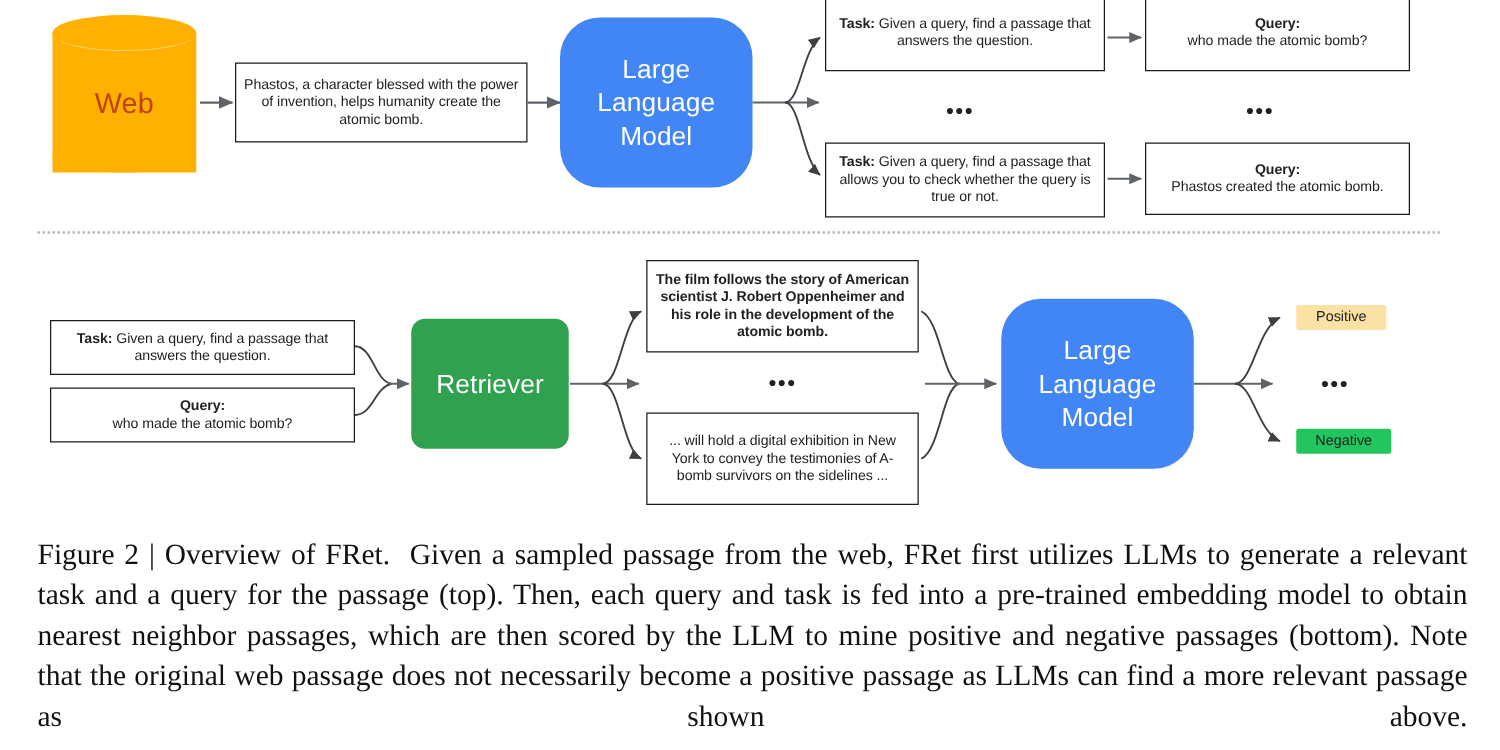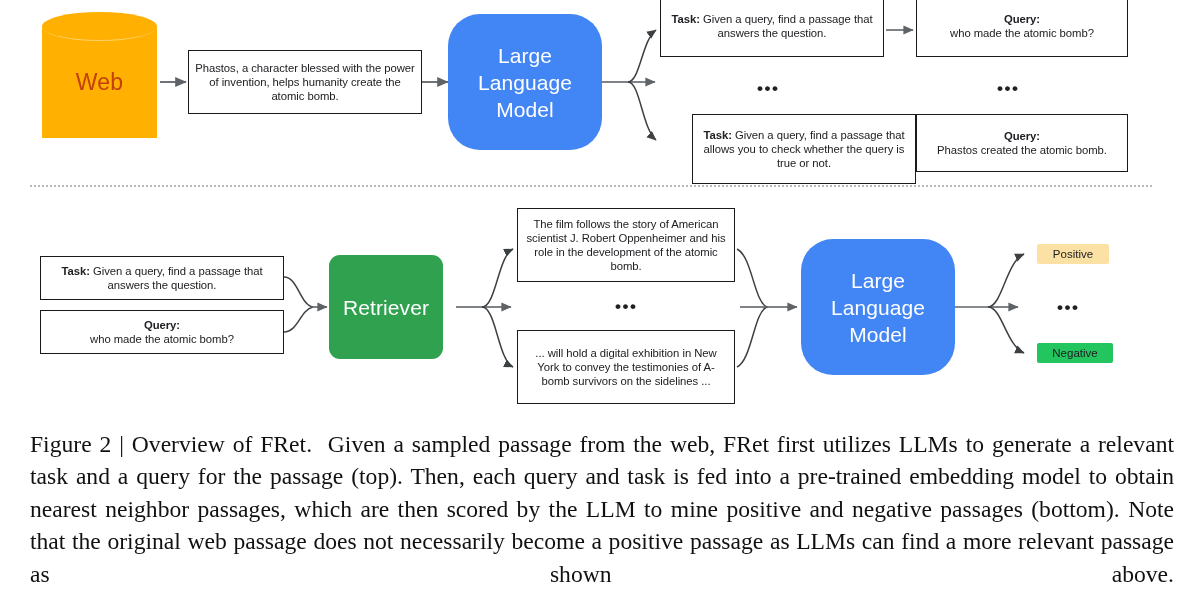"Task: Given a query, find a passage that allows" div.node { height: 70px -> 60px; margin-left: 32px -> none }
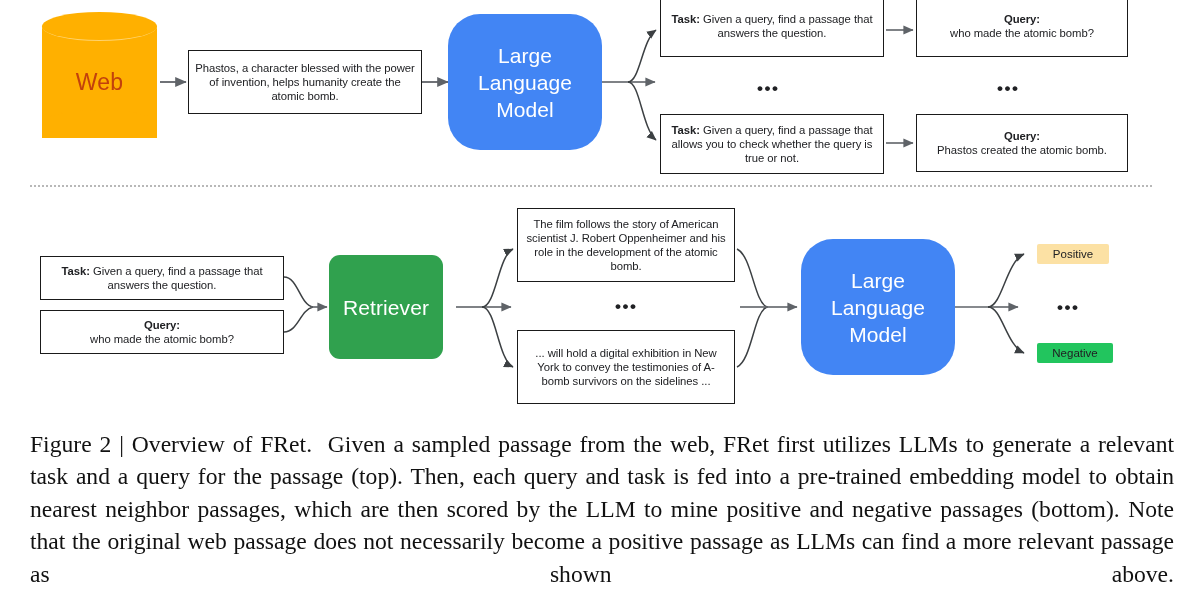"The film follows the story" div.node { font-weight: none -> bold }
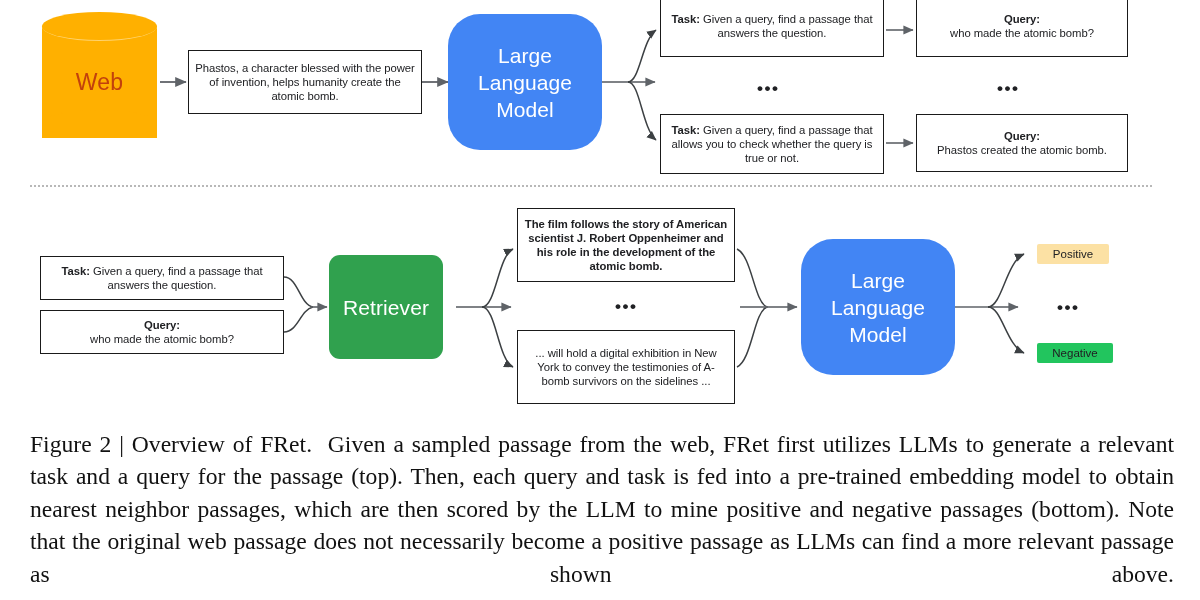"Retriever" div.node { width: 114px -> 126px }
